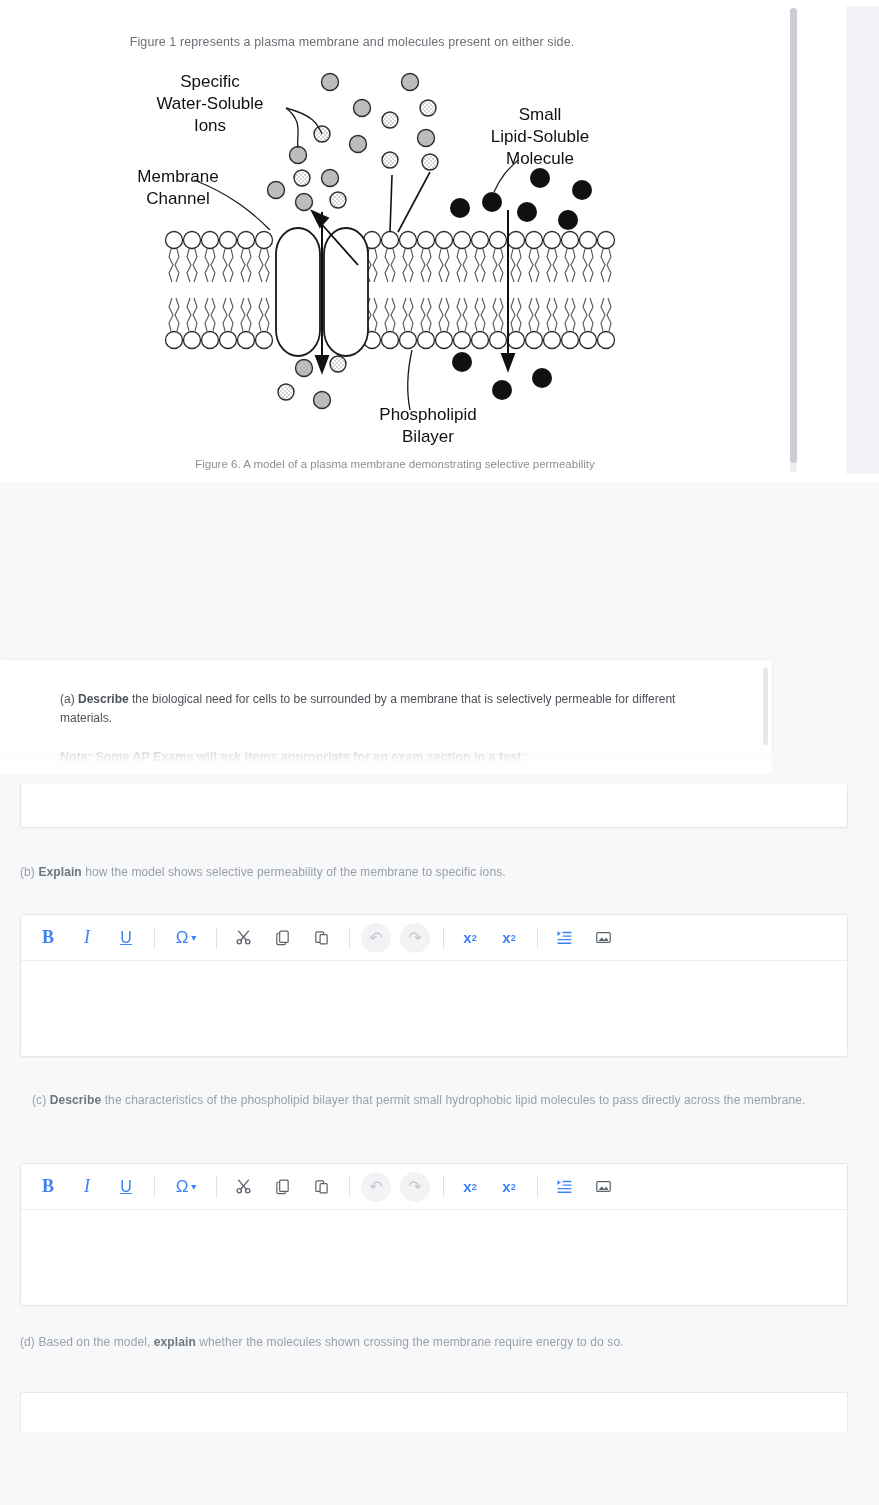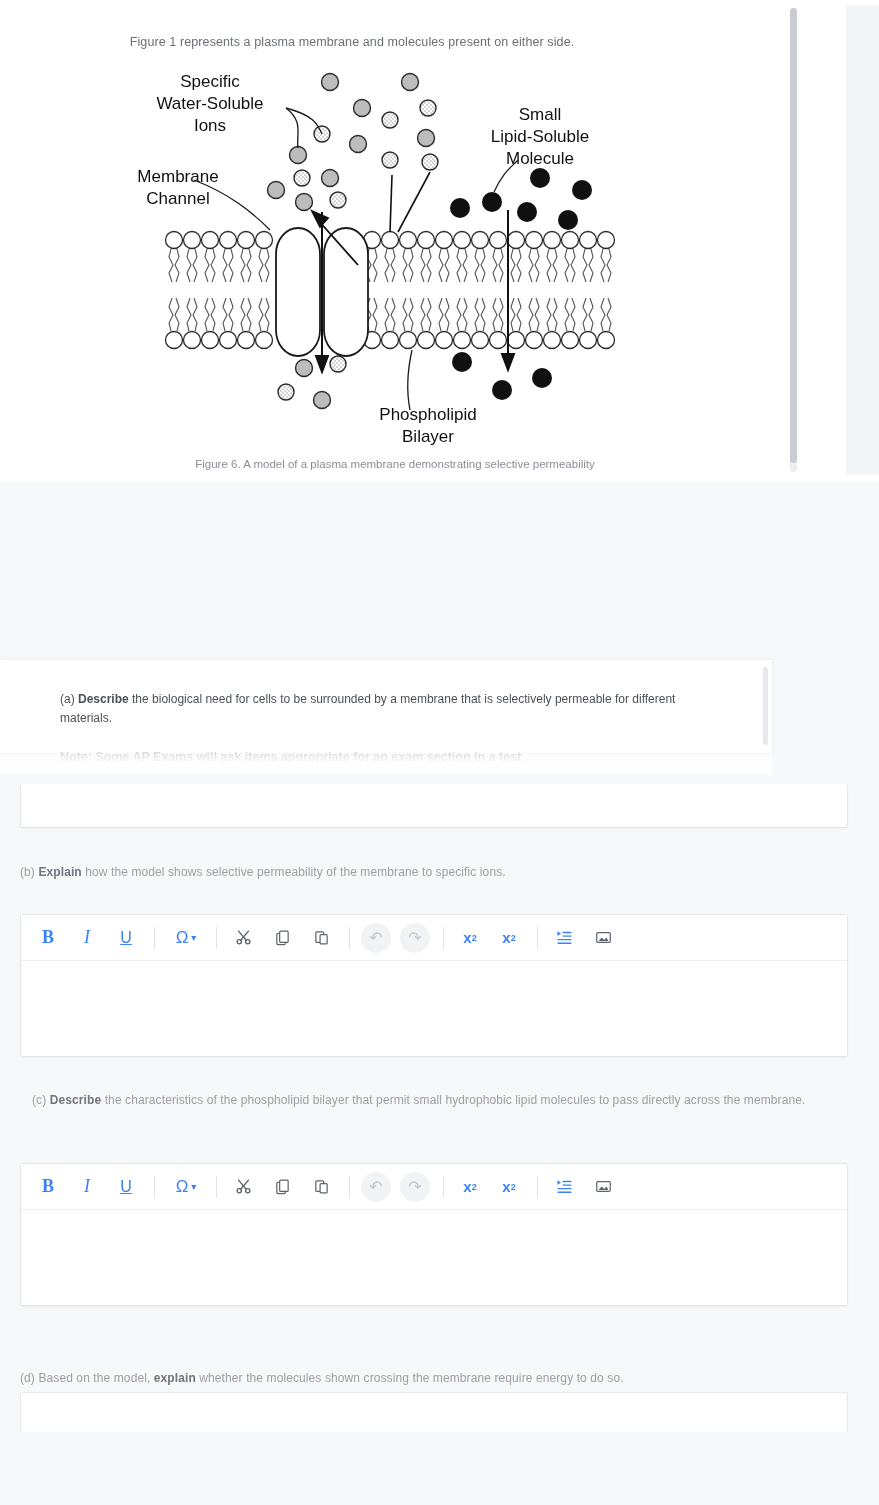"(d) Based on the model," #part-d-prompt { margin-top: 36px -> none }
